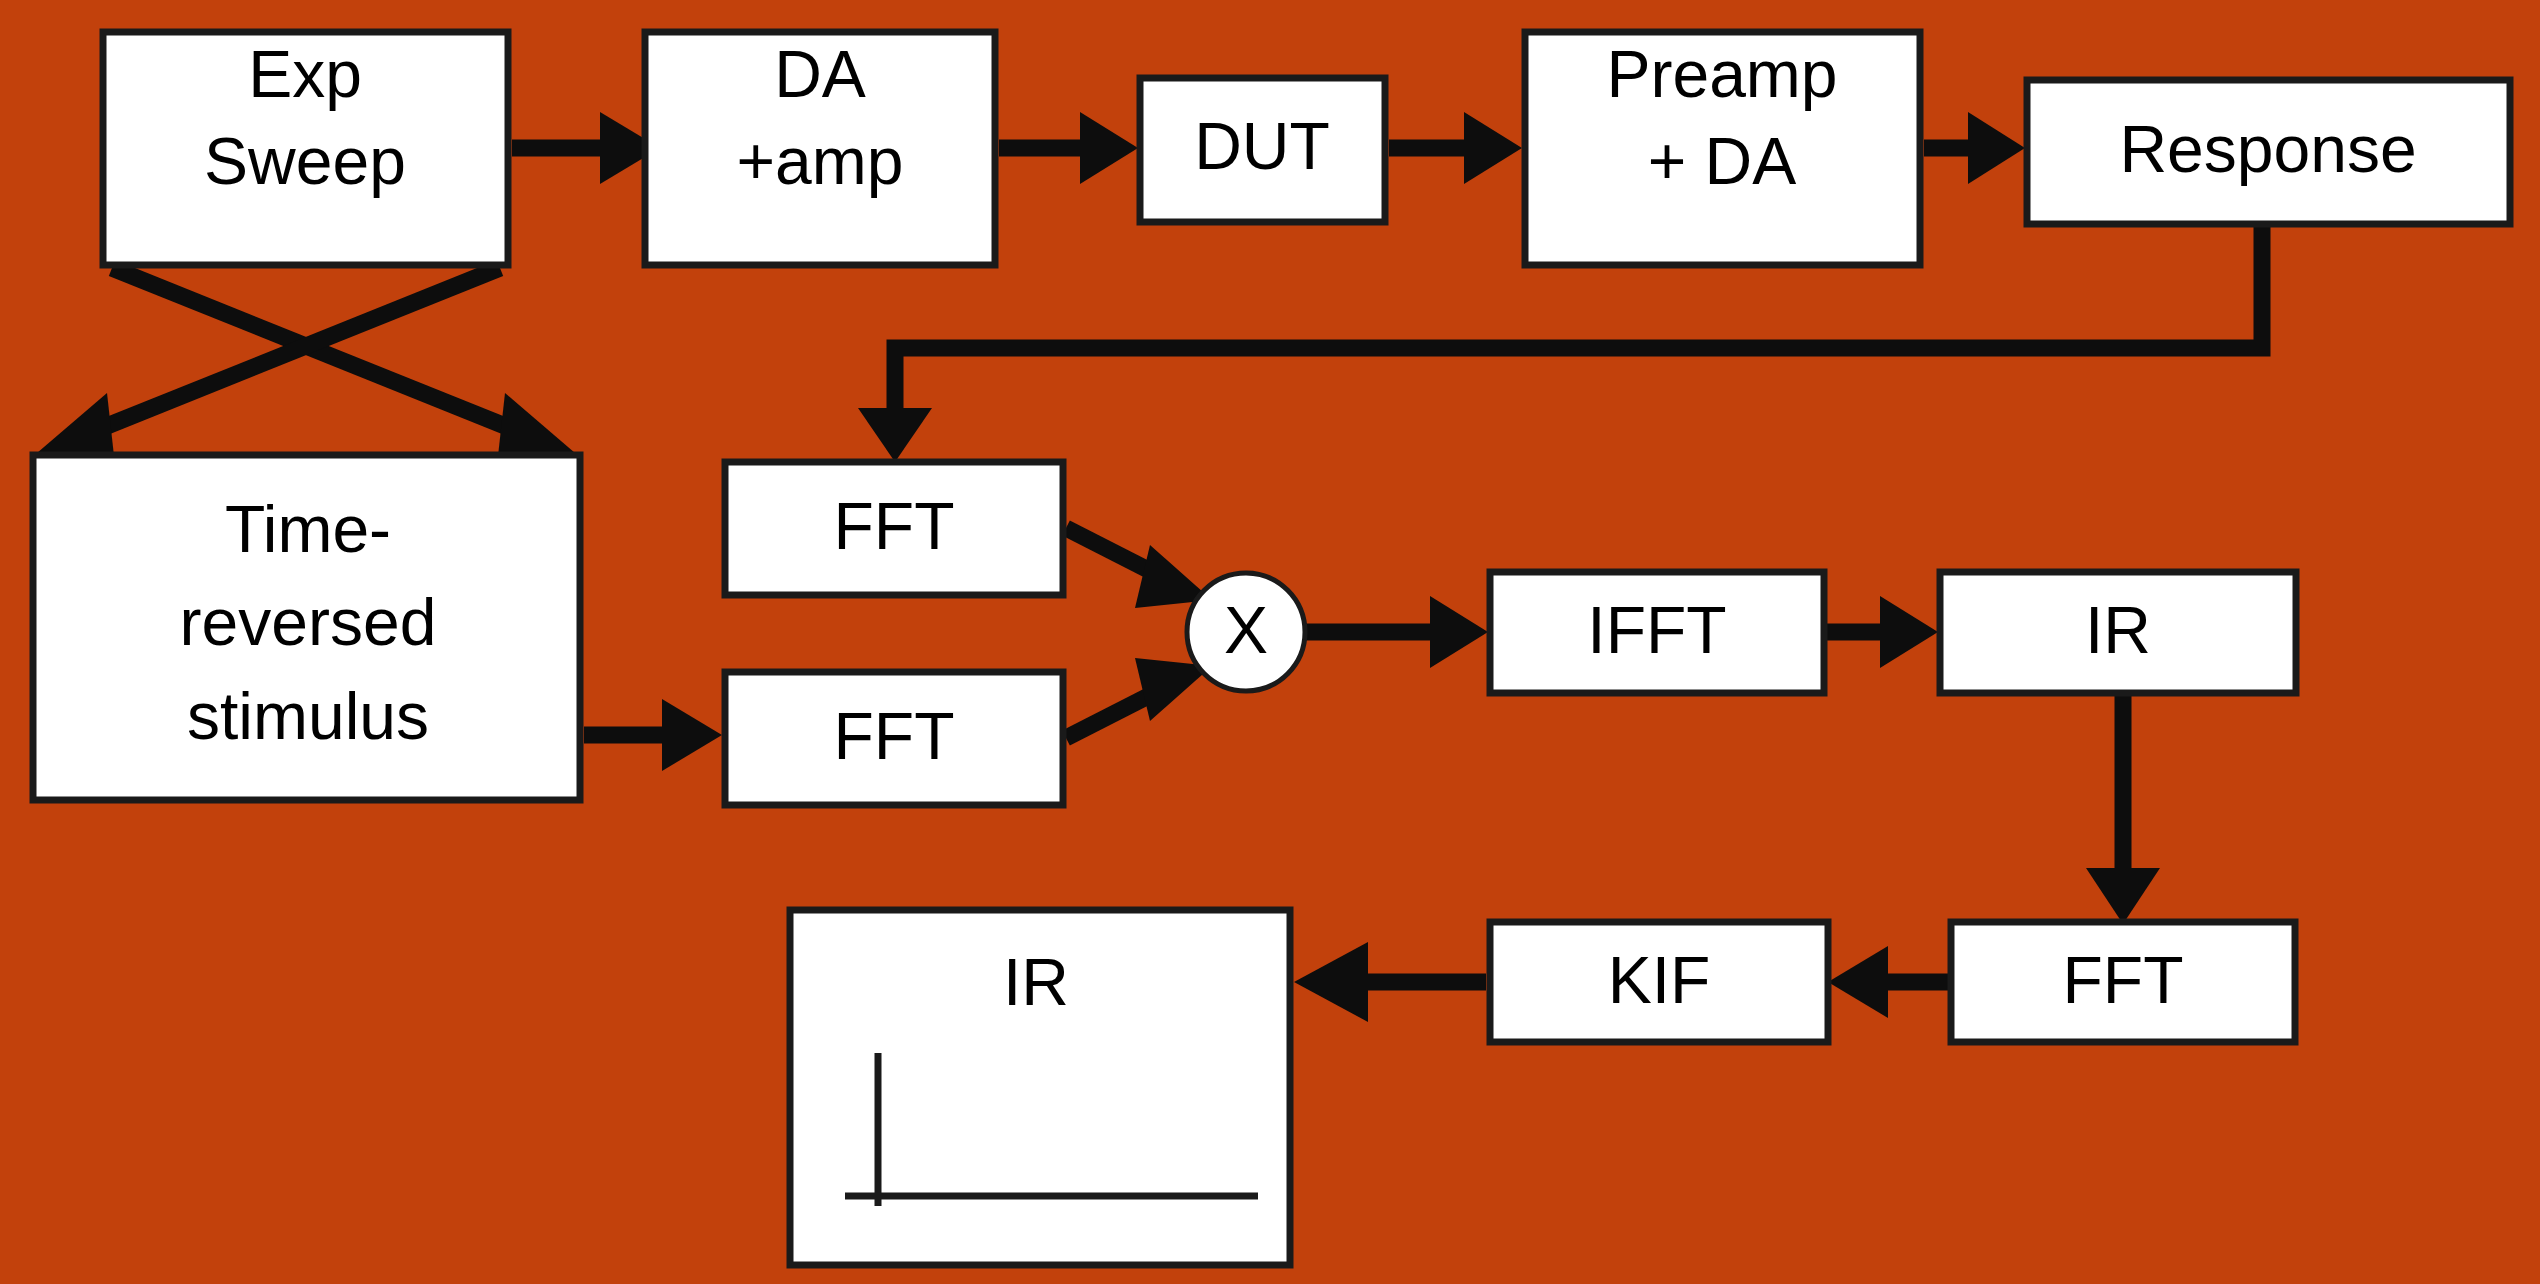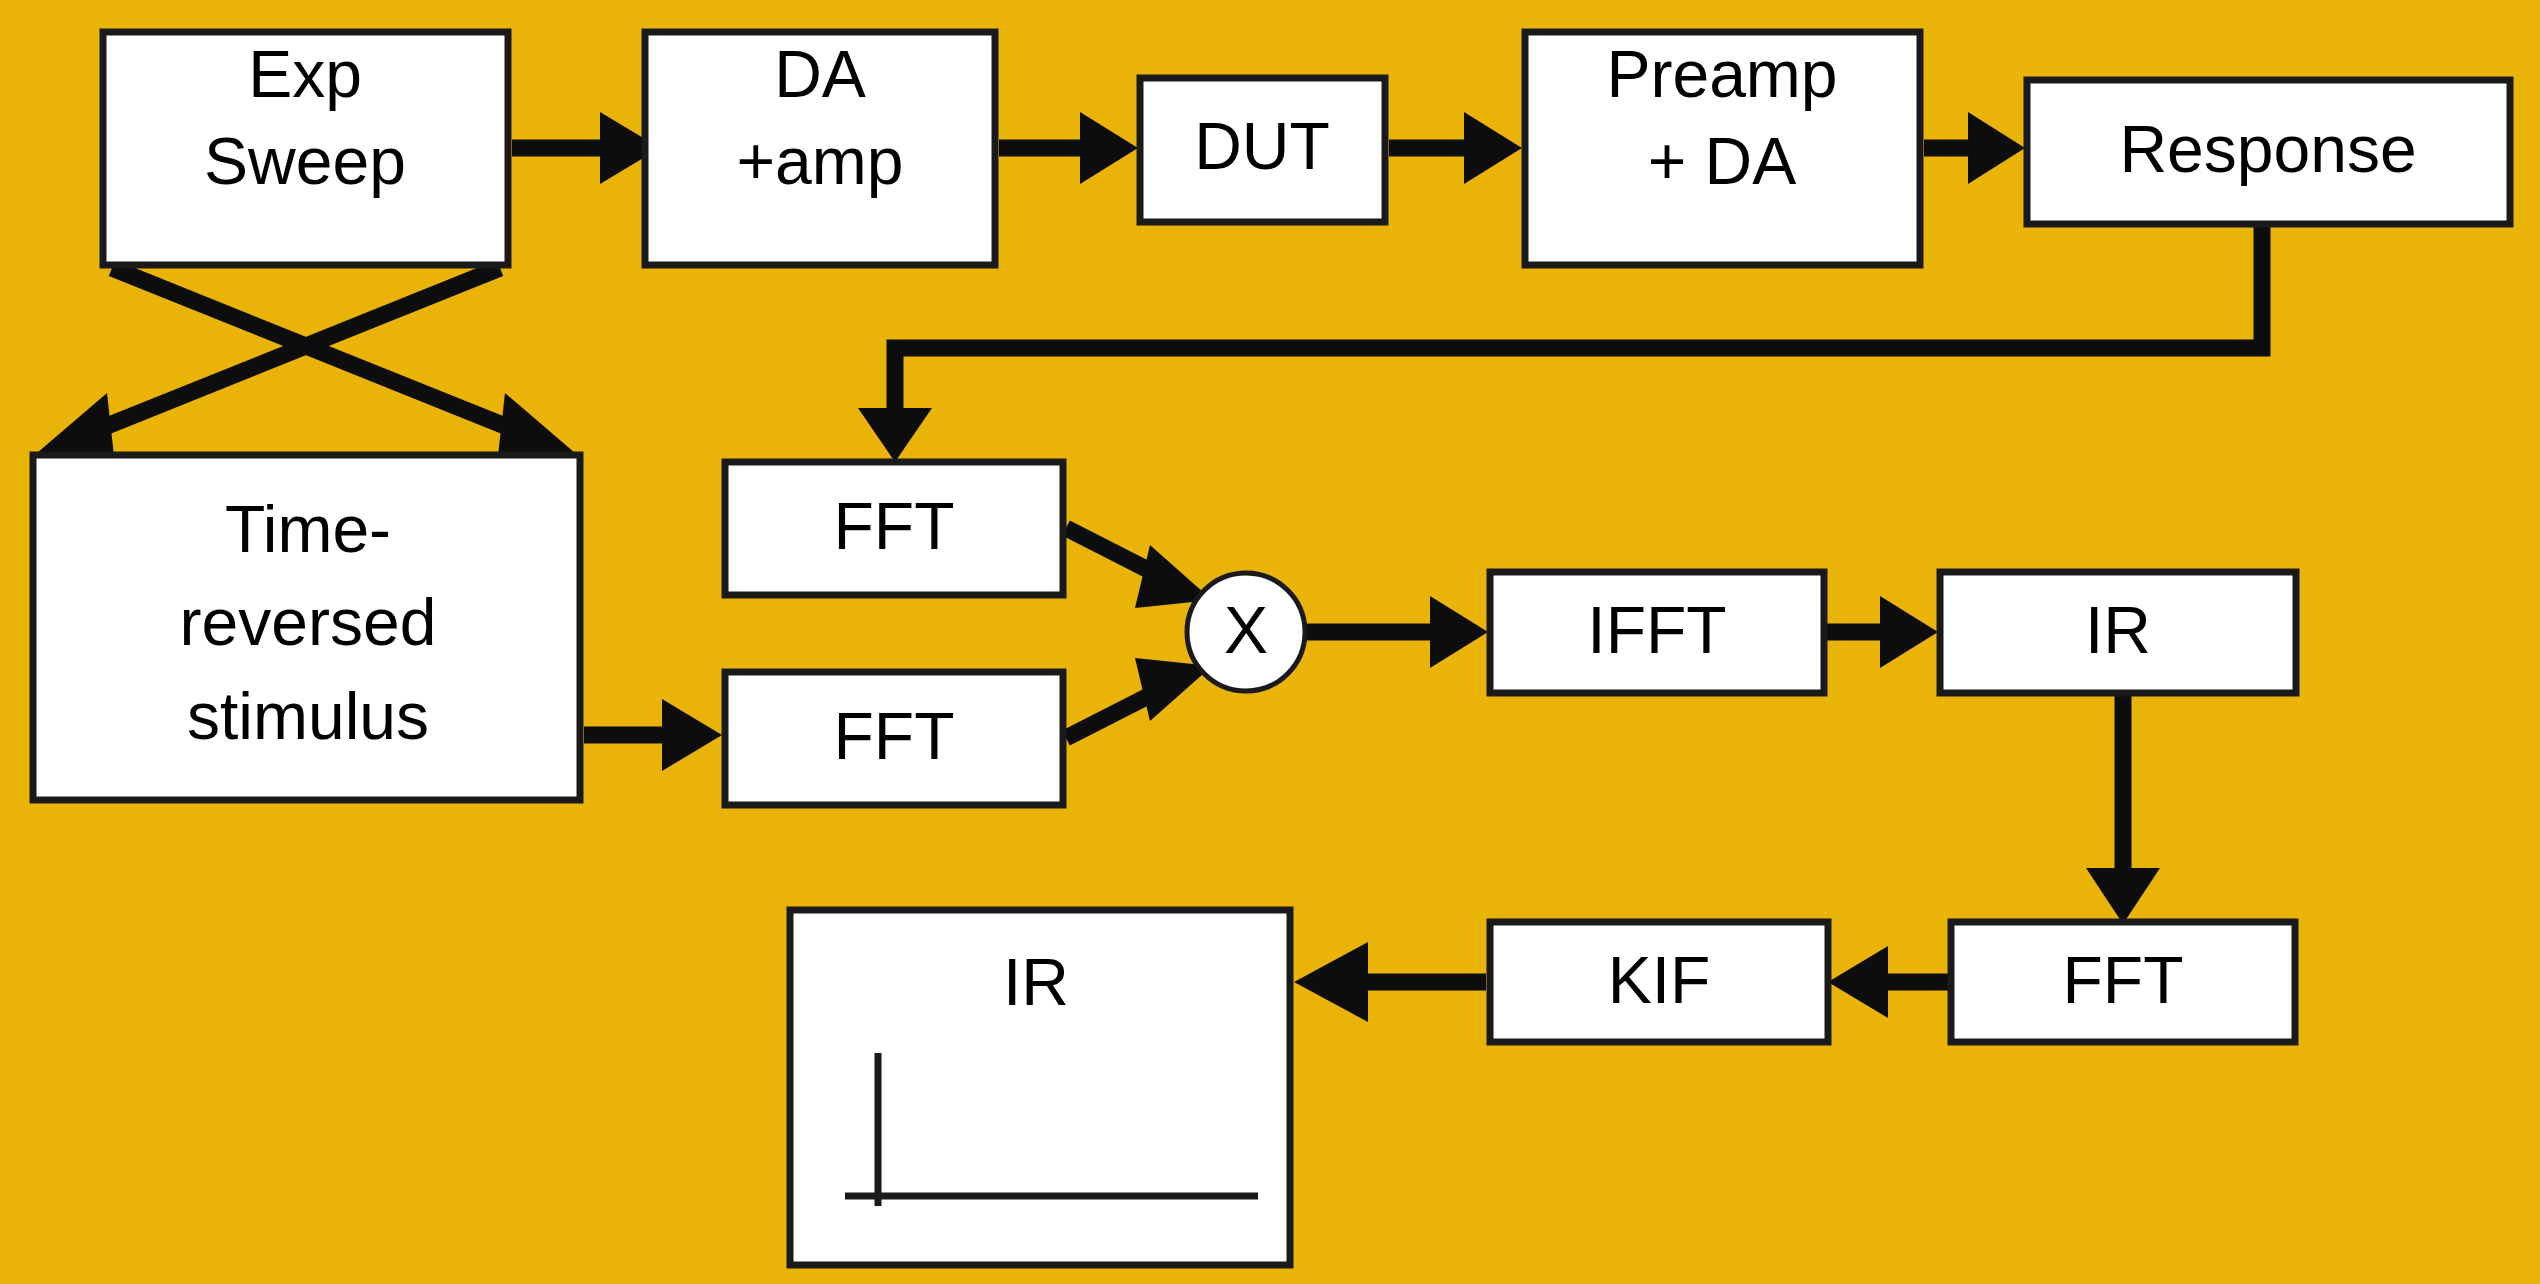"Exp" #diagram-root { background: #eab308 -> #c2410c }
